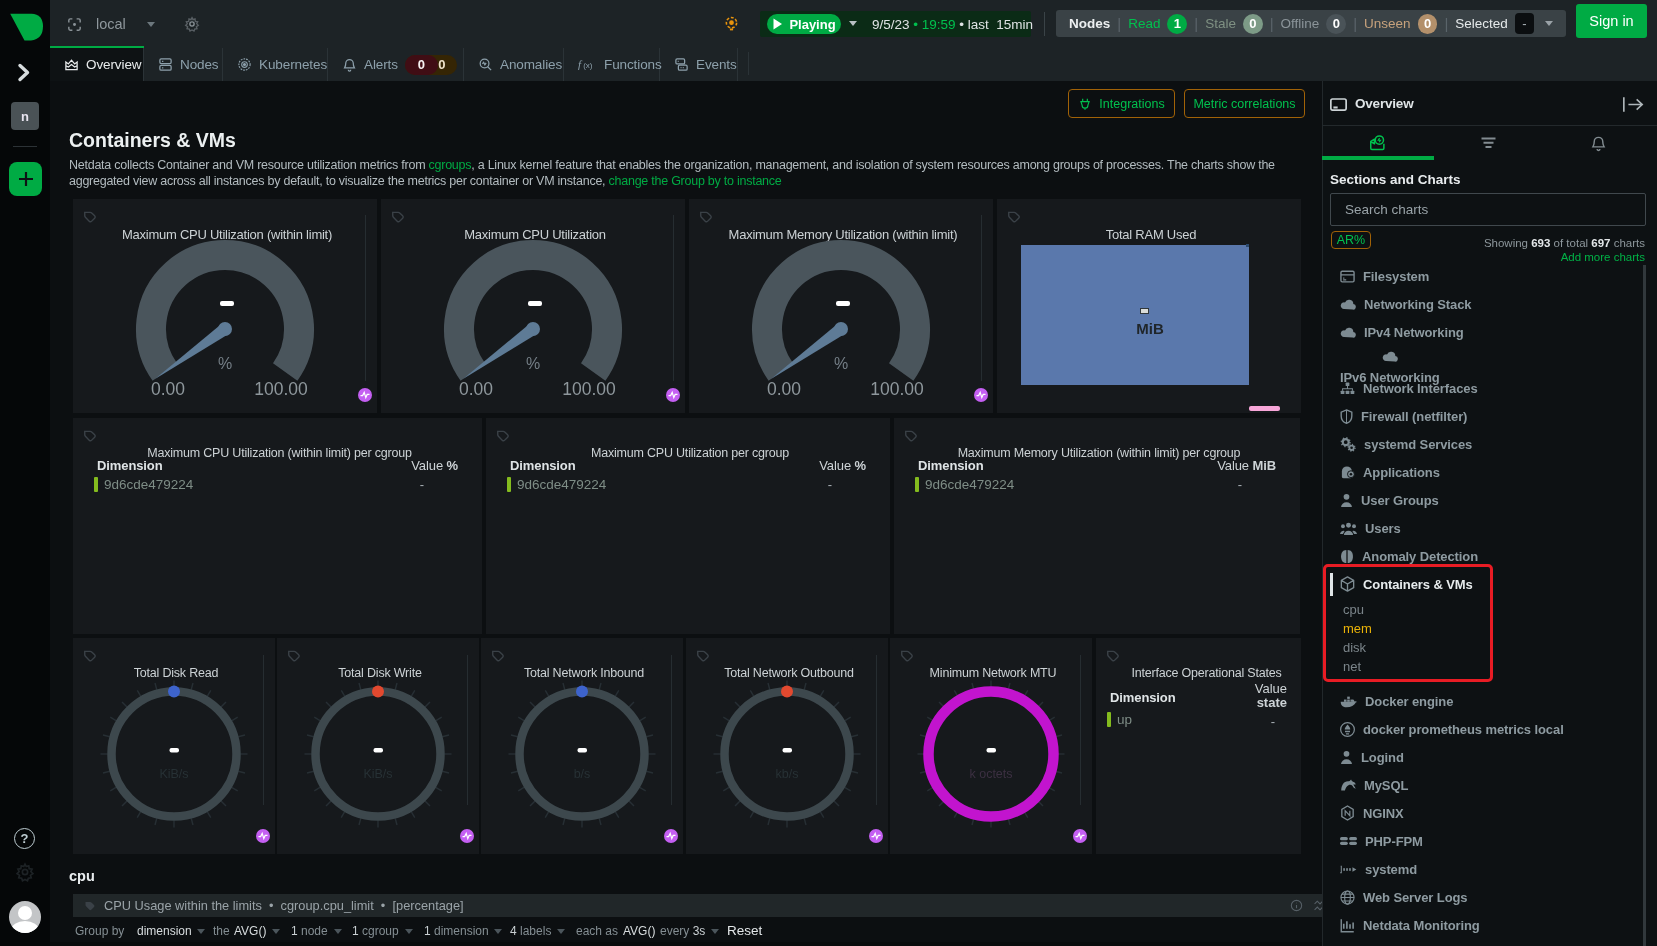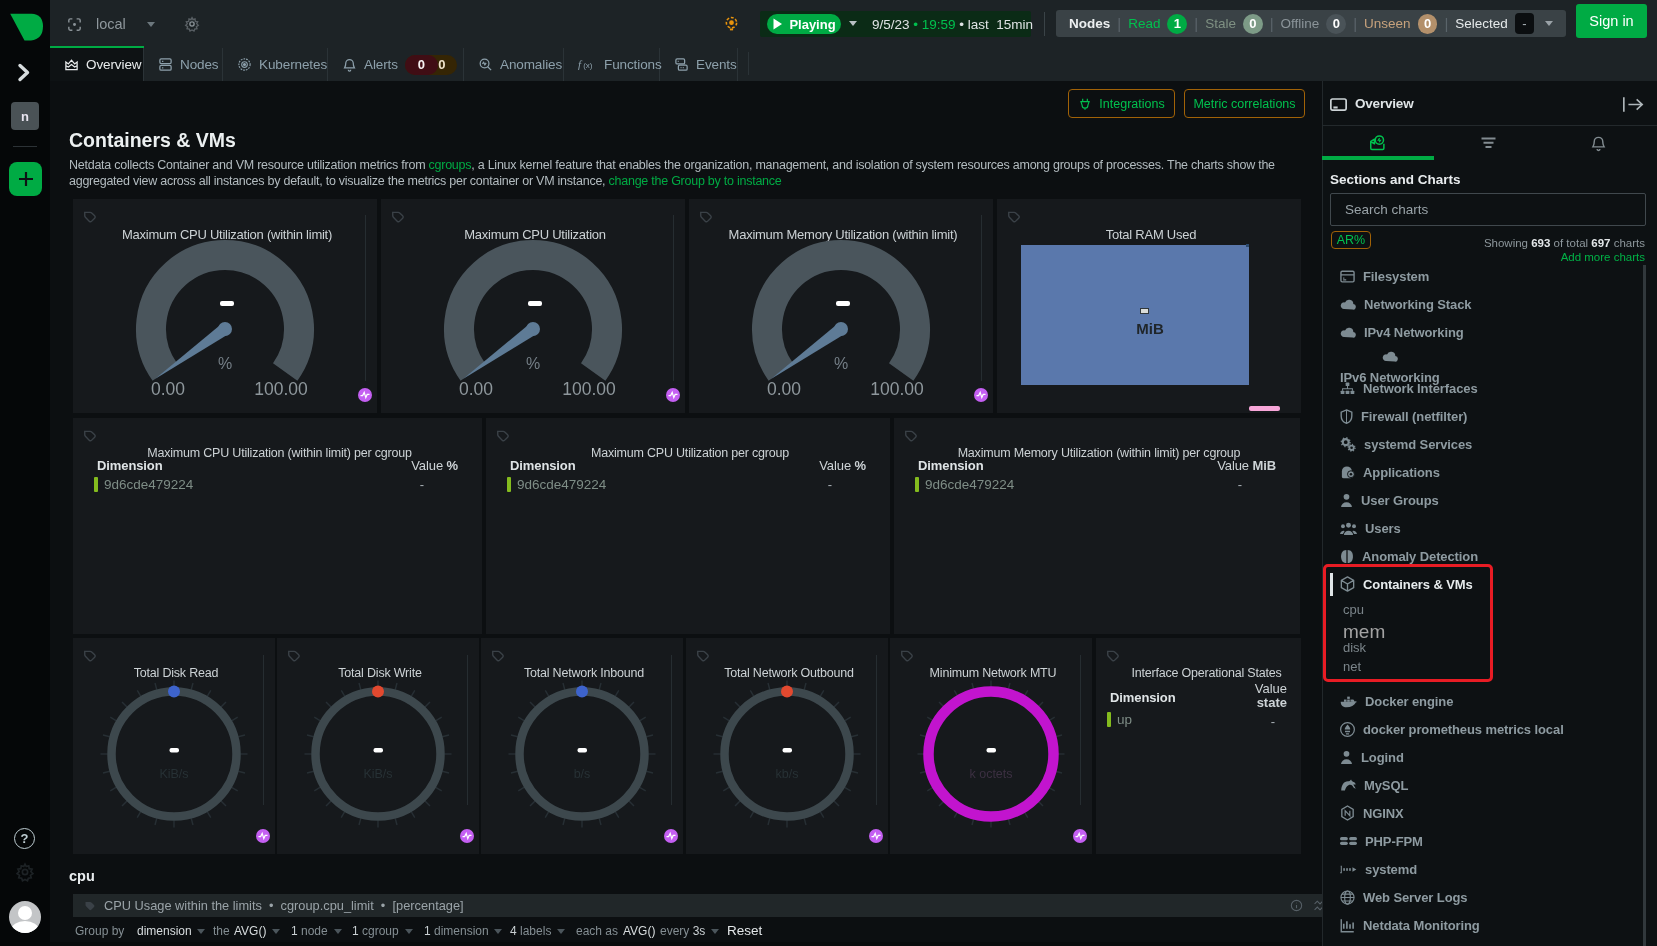"mem" div.abs { color: #a3a3a3 -> #eab308; font-size: 19px -> 13px }
